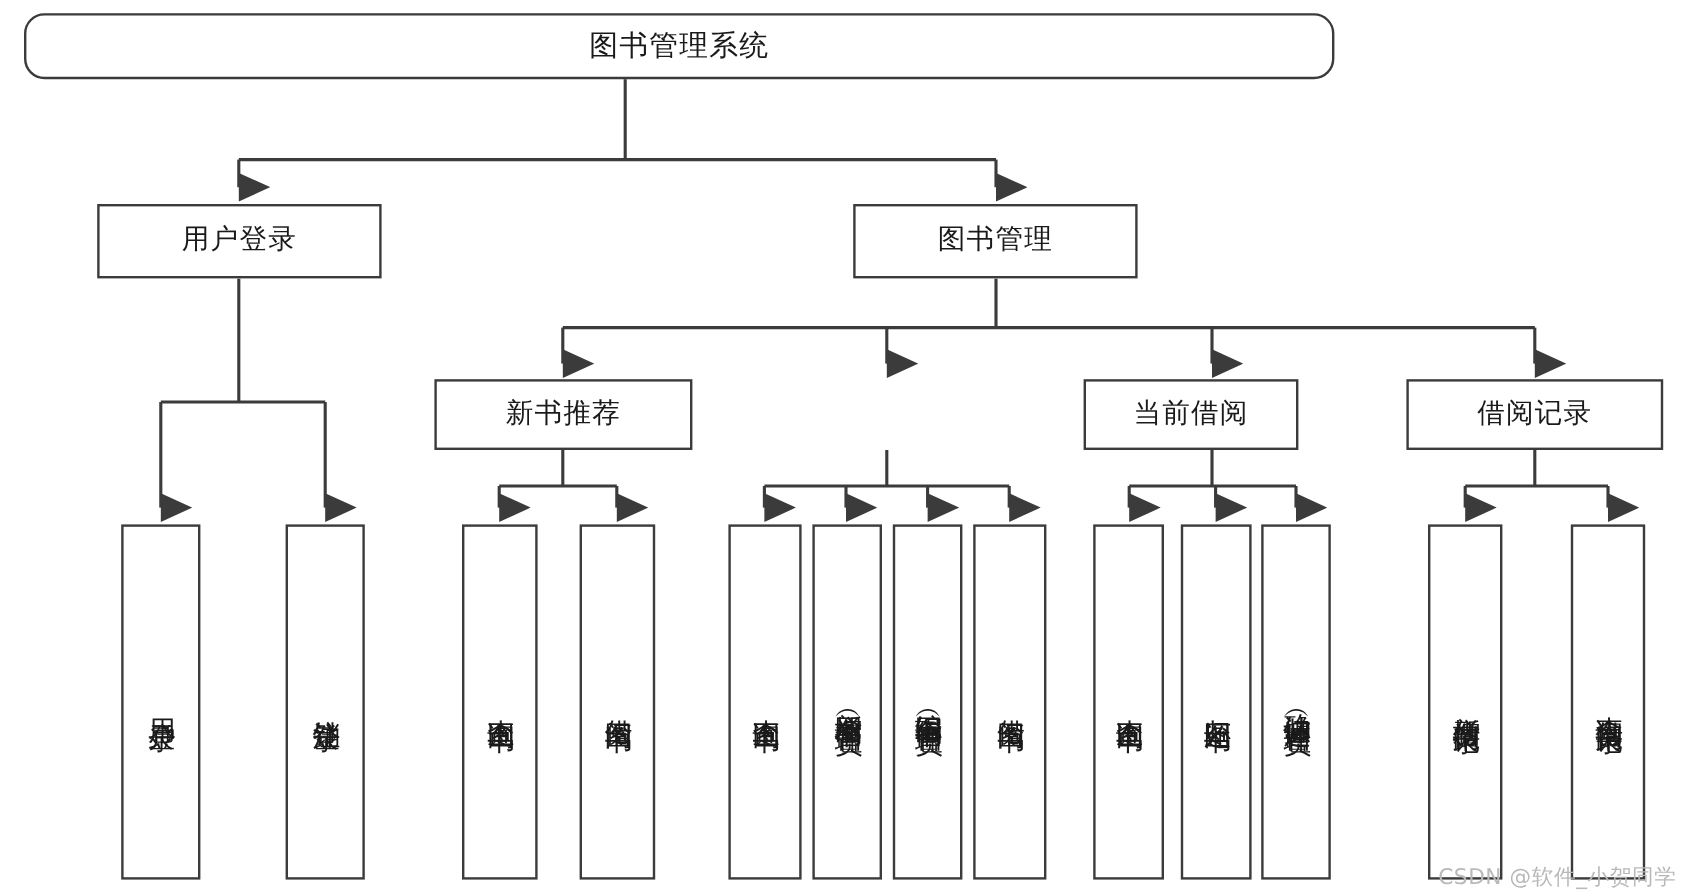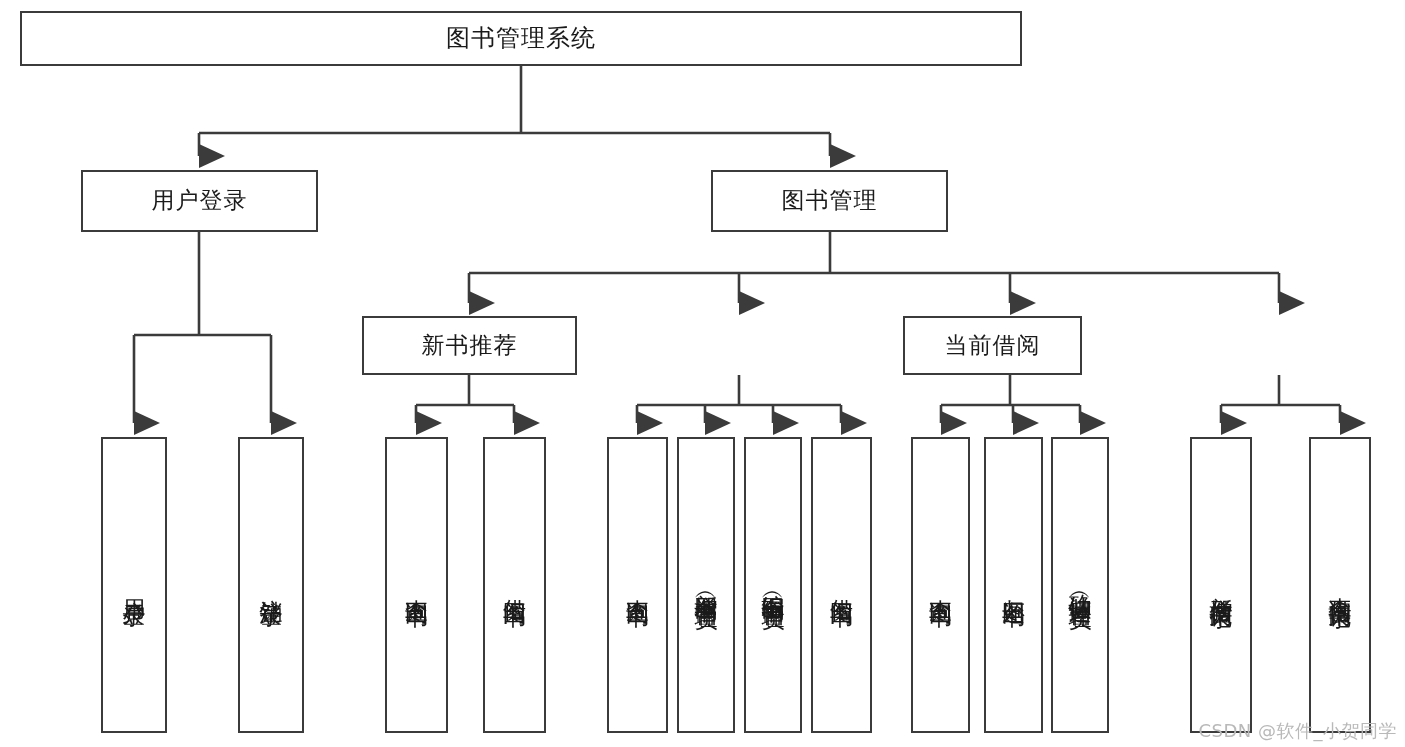"图书管理系统" div.node { border-radius: none -> 17px; width: 1002px -> 1092px }
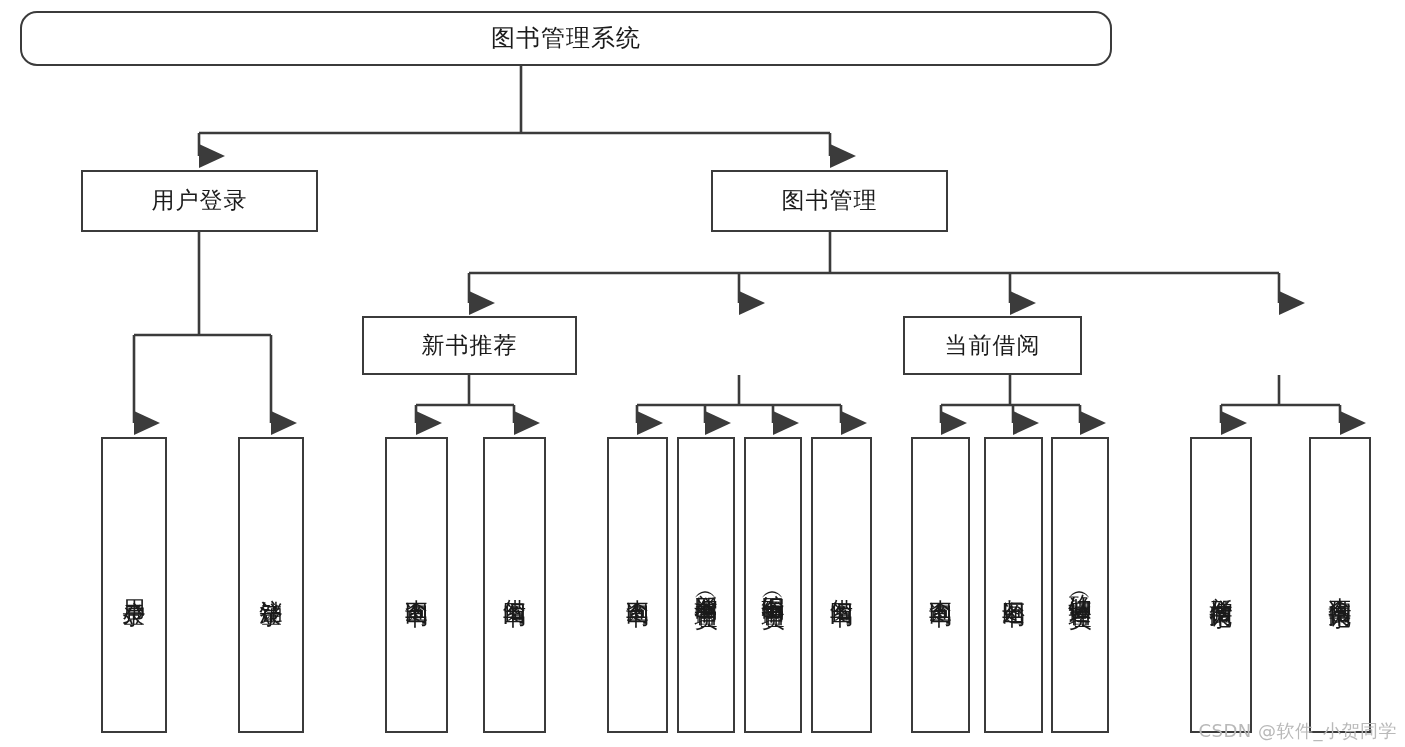"借阅记录" div.node { html: none -> <div> <span>借阅记录</span> </div> }
